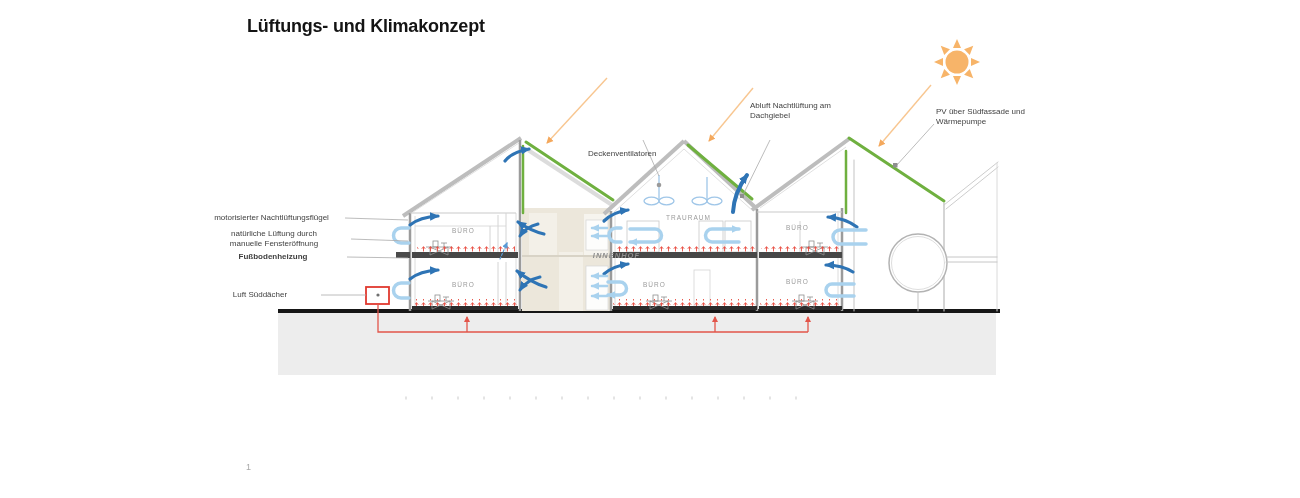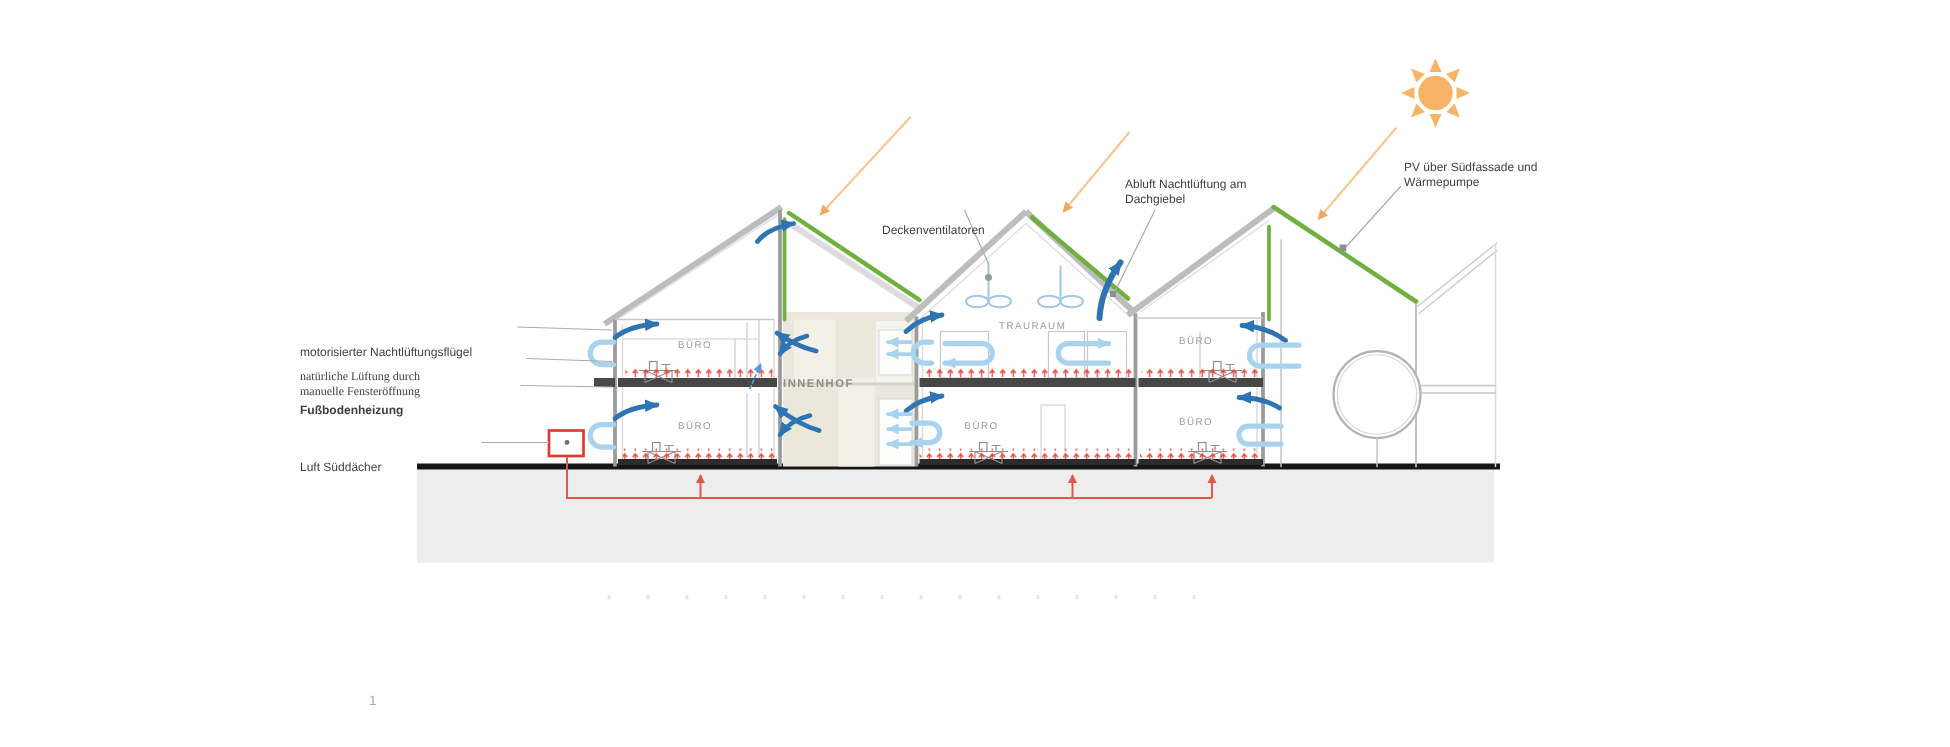"Lüftungs- und Klimakonzept" div.title { html: none -> <div>Lüftungs- und Klimakonzept</div> }
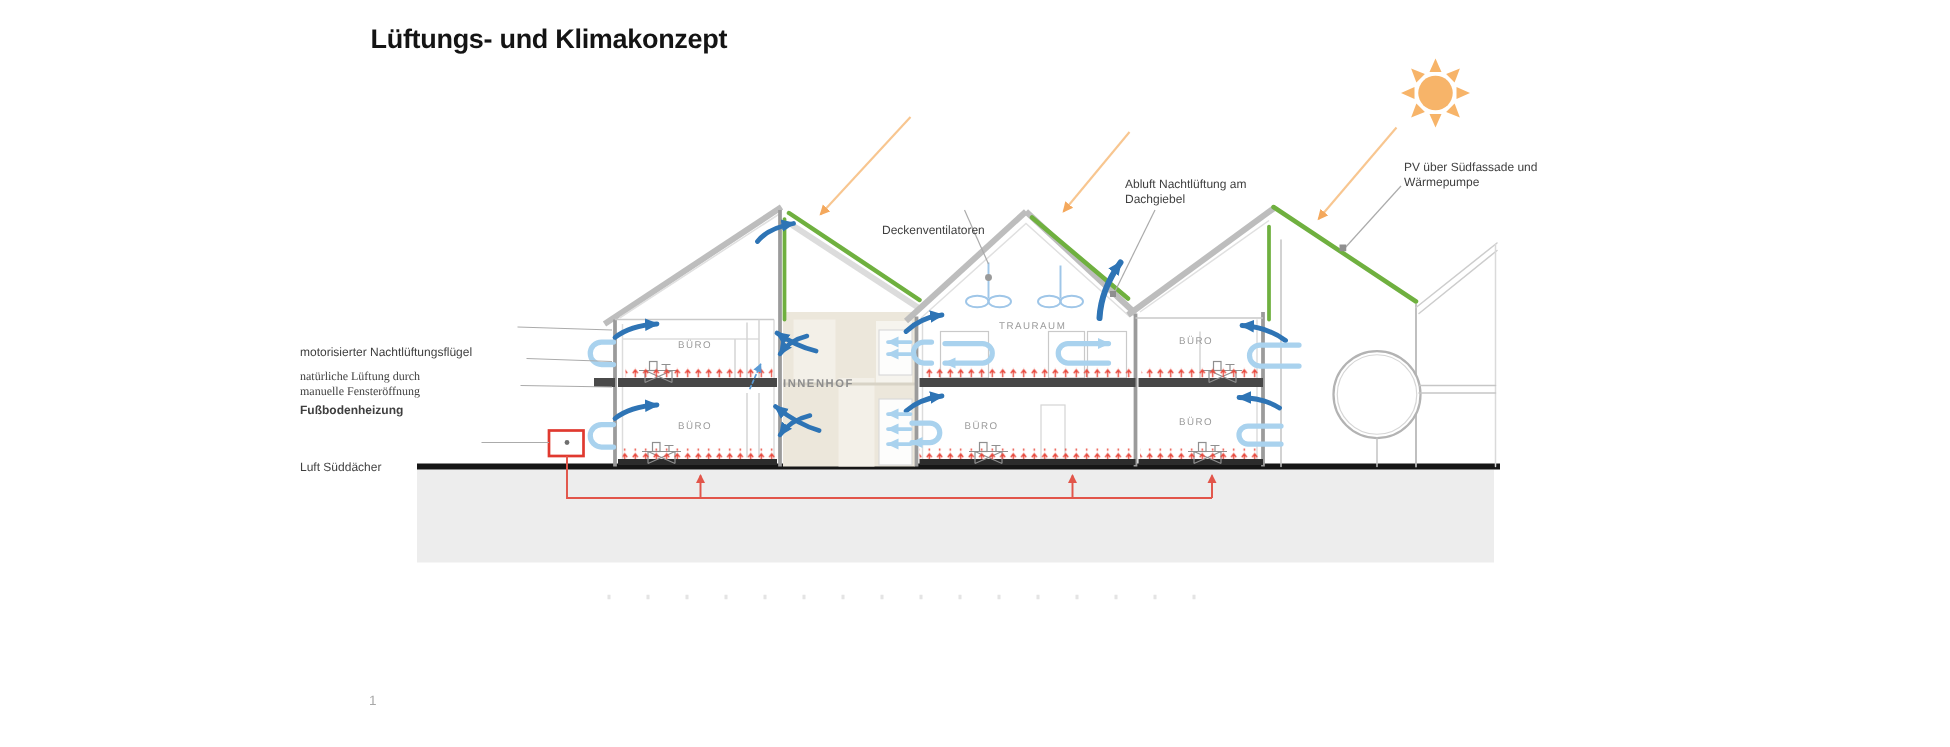"Abluft Nachtlüftung am" div.ann { top: 118px -> 101px }
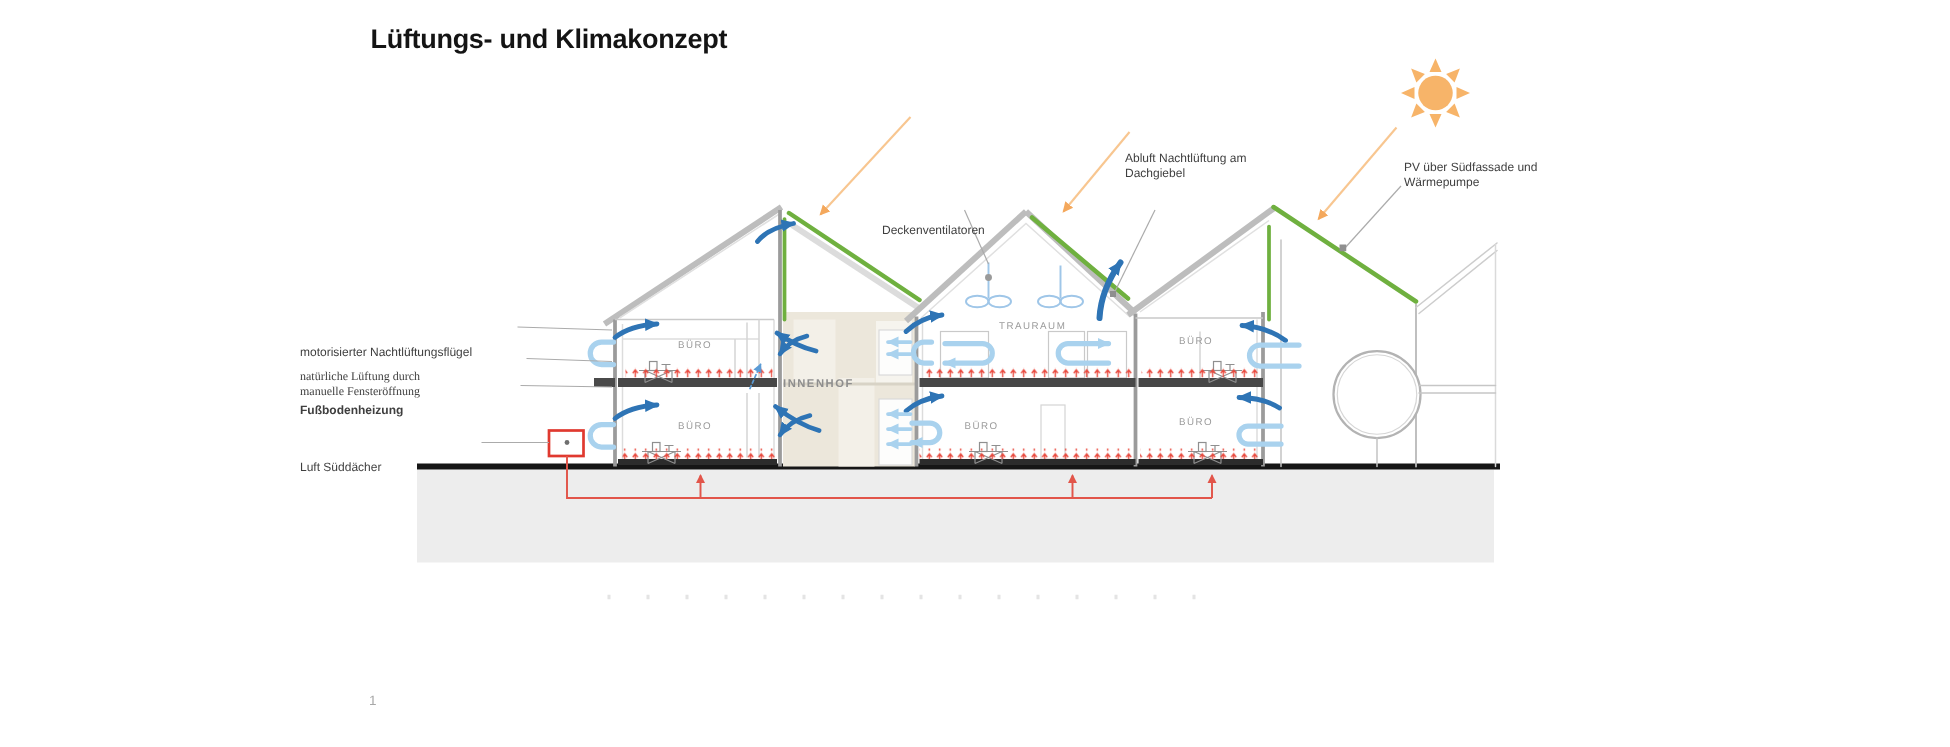"motorisierter Nachtlüftungsflügel" .ann.r { margin-top: 17px -> none; text-align: left -> center }
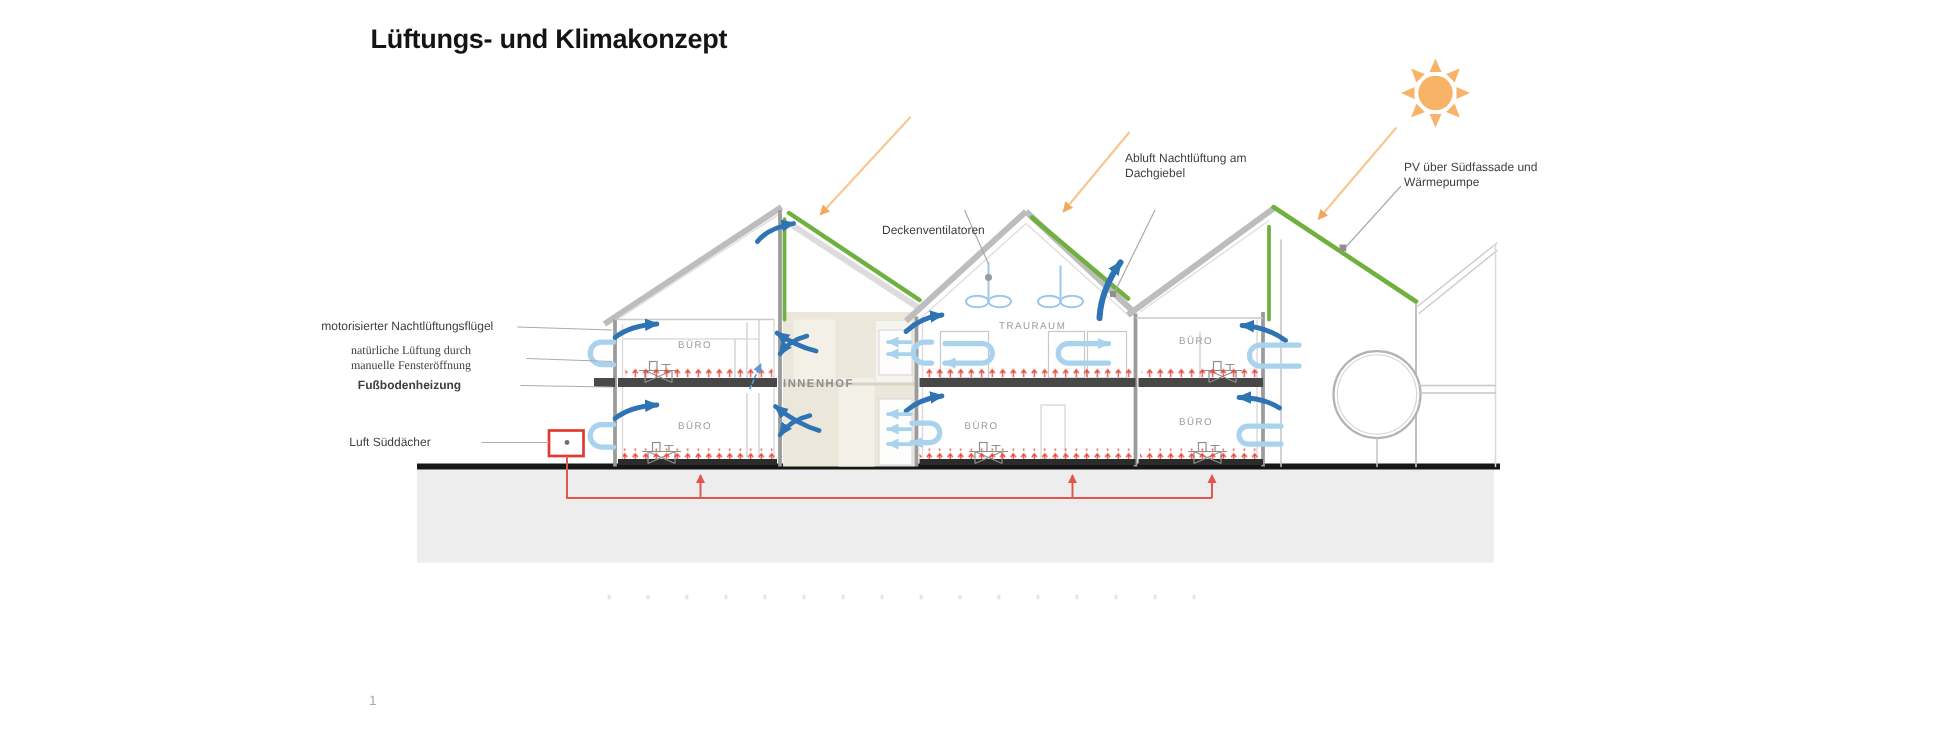"natürliche Lüftung durch" div.ann { font-family: Liberation Serif, serif -> none }
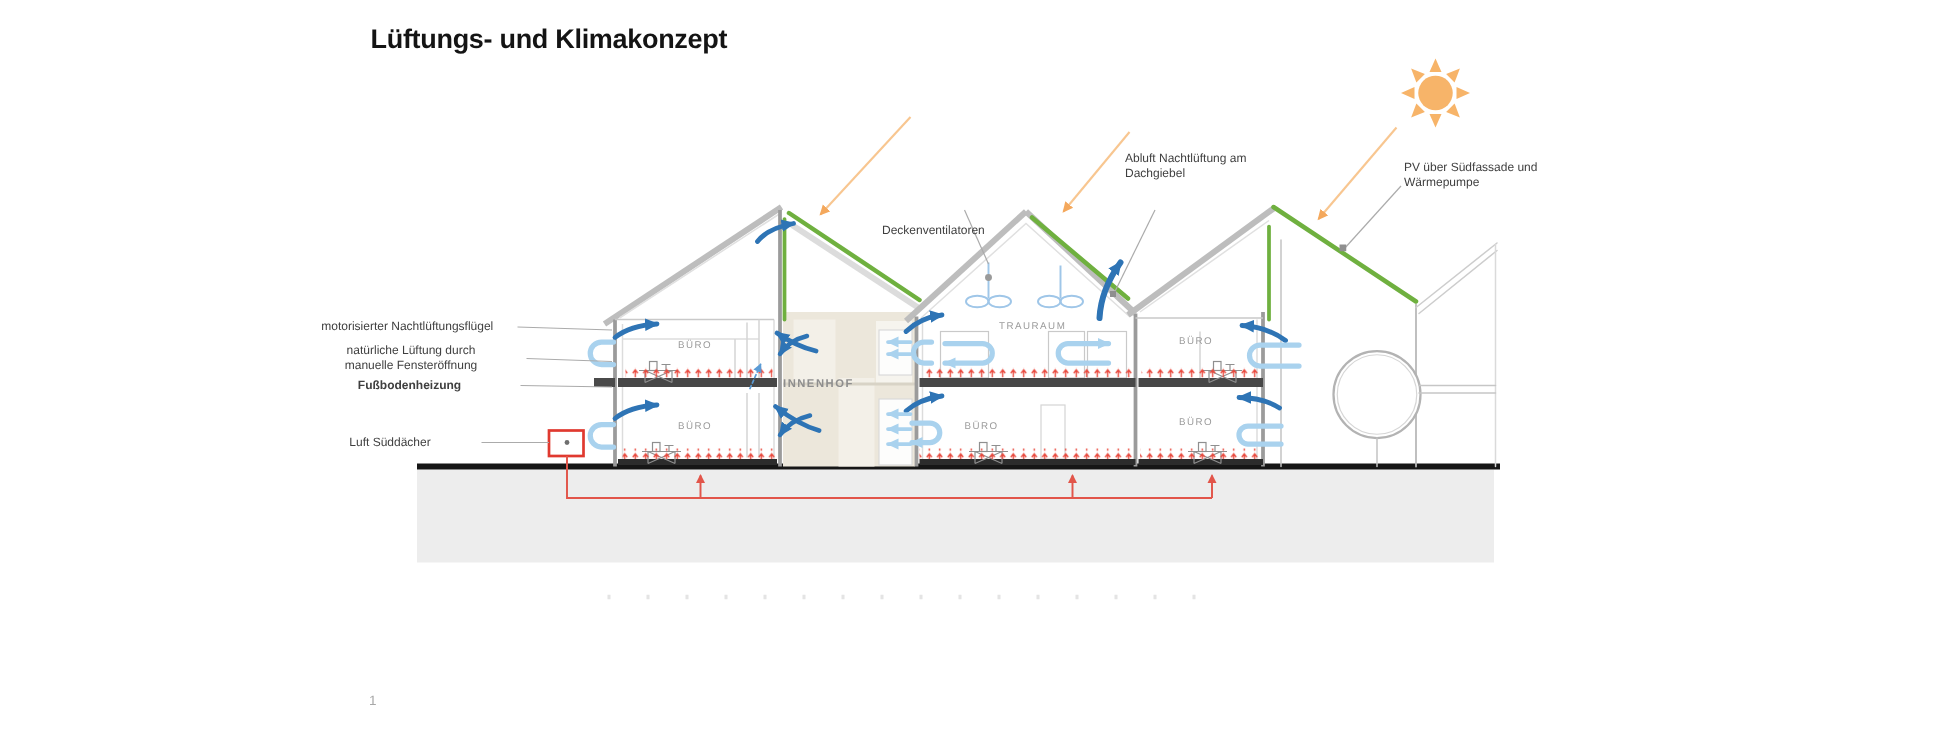"INNENHOF" .courtyard-label { font-style: none -> italic; left: 522px -> 552px; text-align: left -> right }
